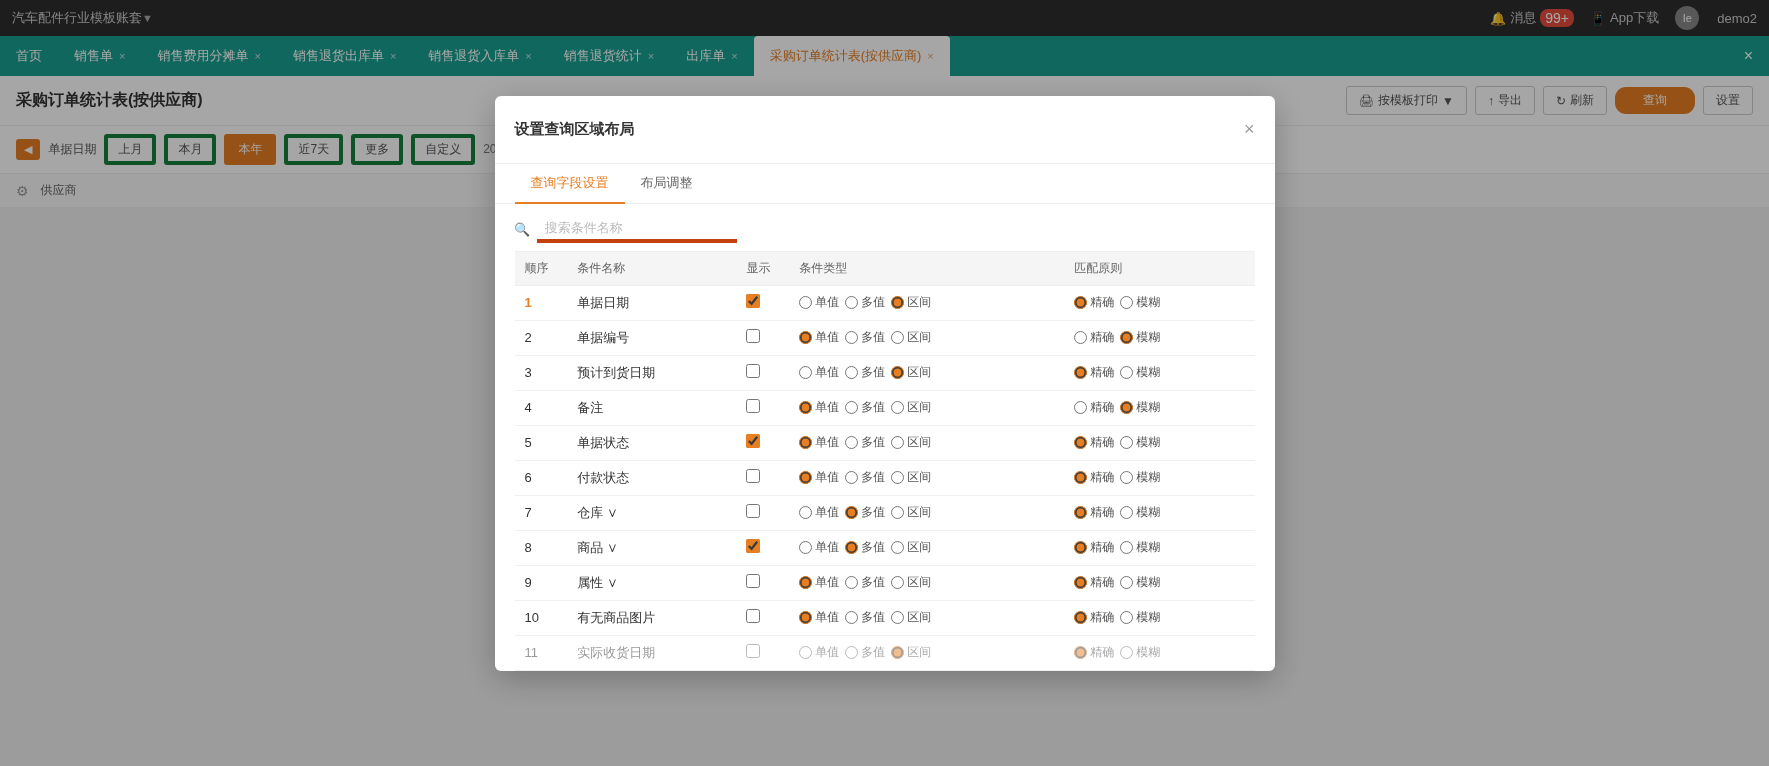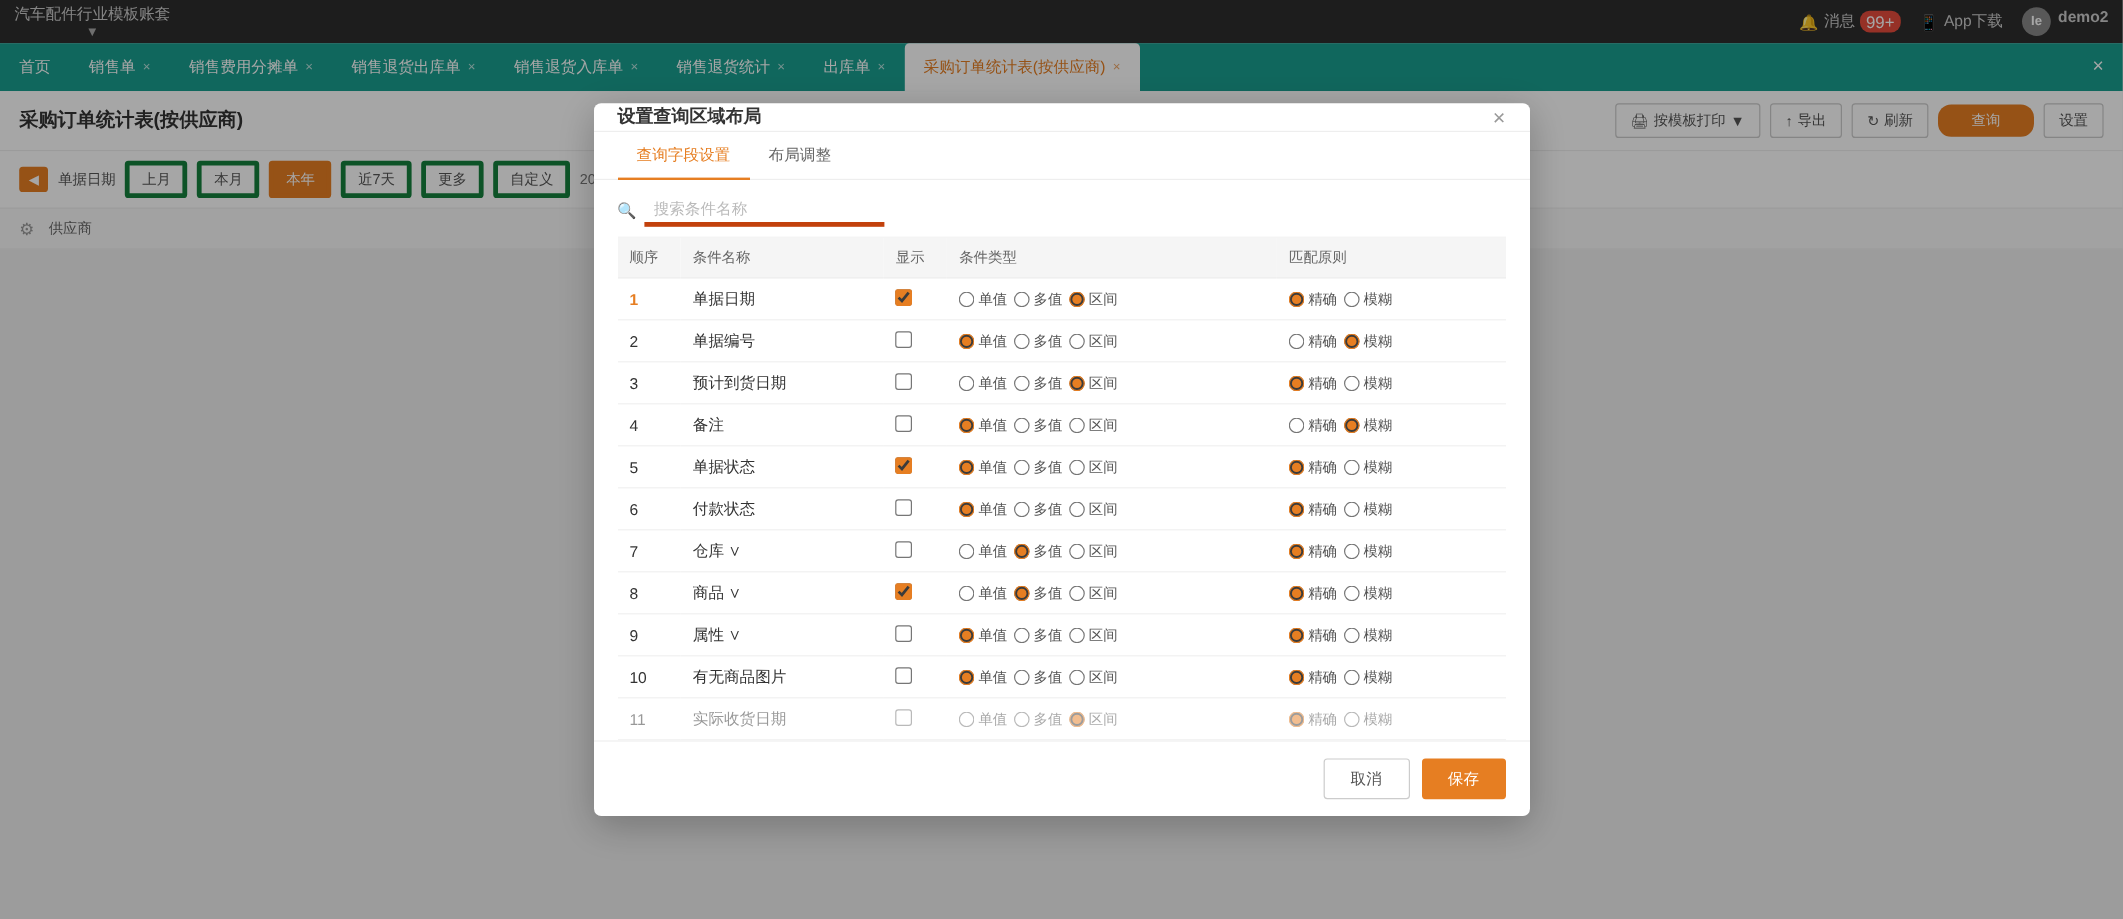"汽车配件行业模板账套" .top-header-left { flex-direction: column -> none }
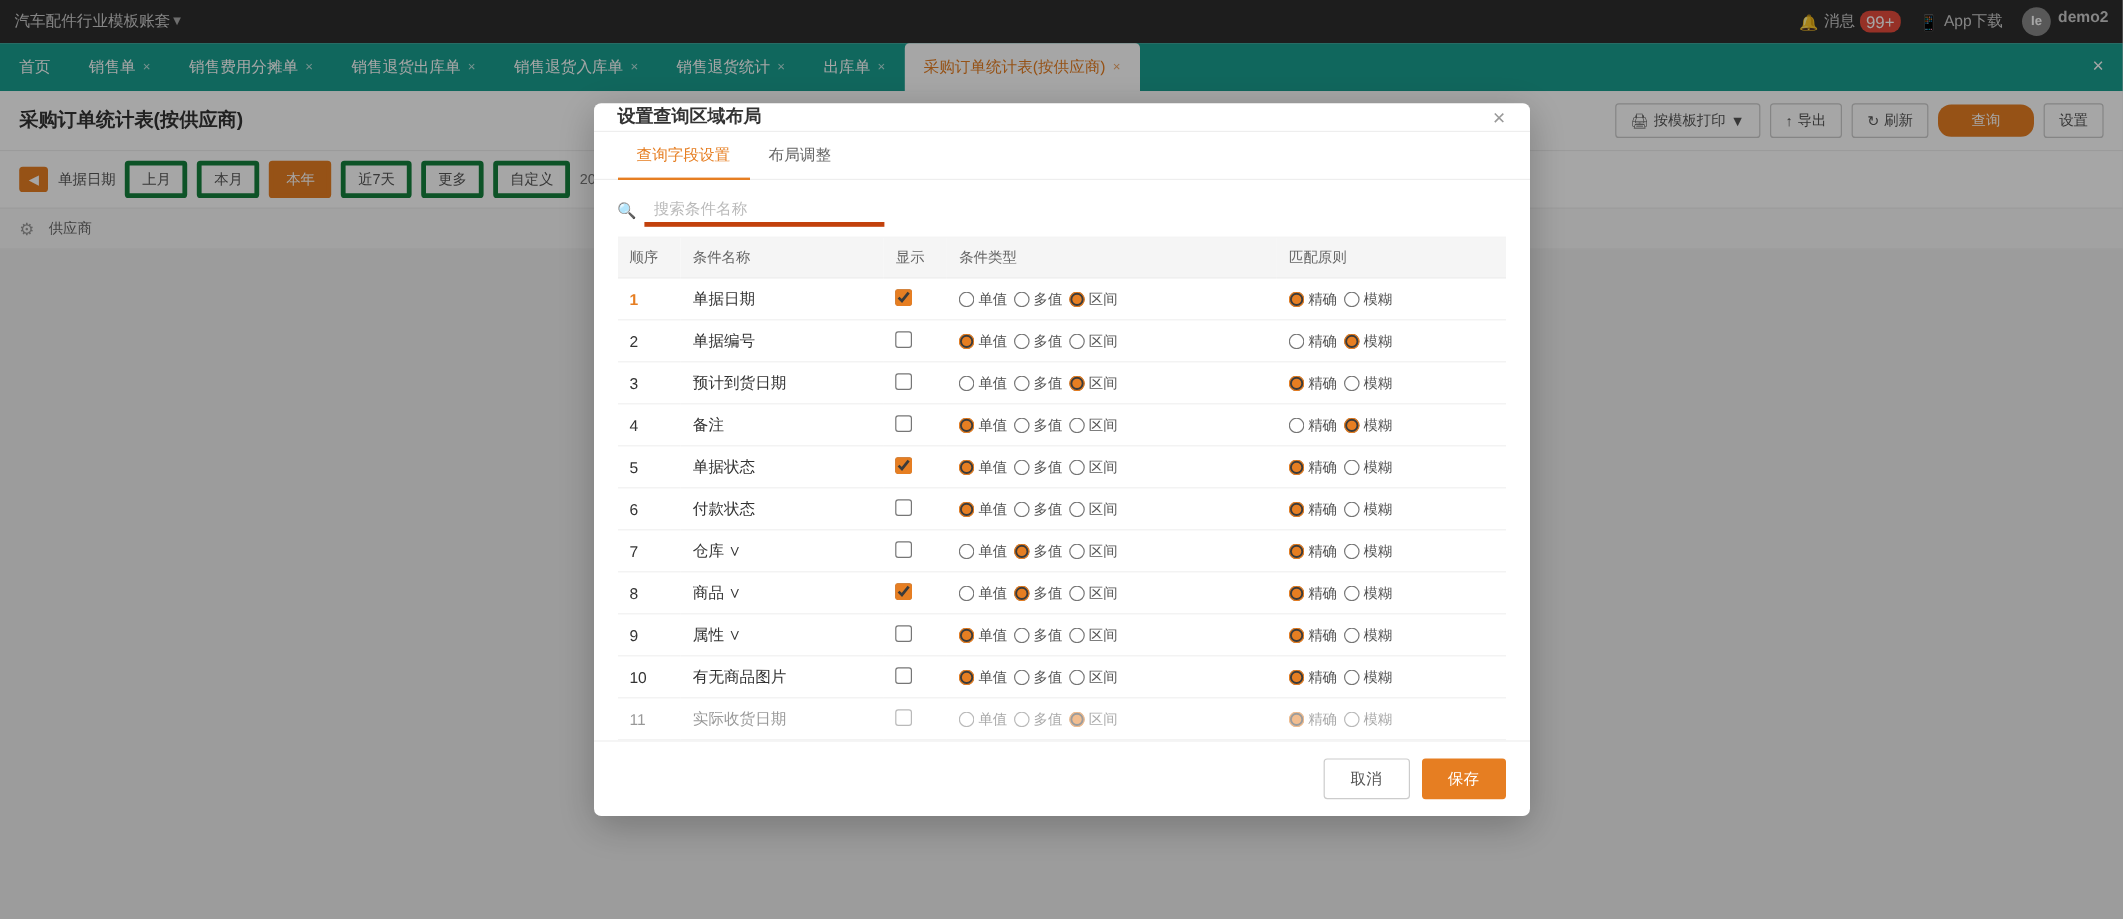"Ie" span { align-items: none -> center; font-weight: bold -> none; gap: 6px -> 18px }
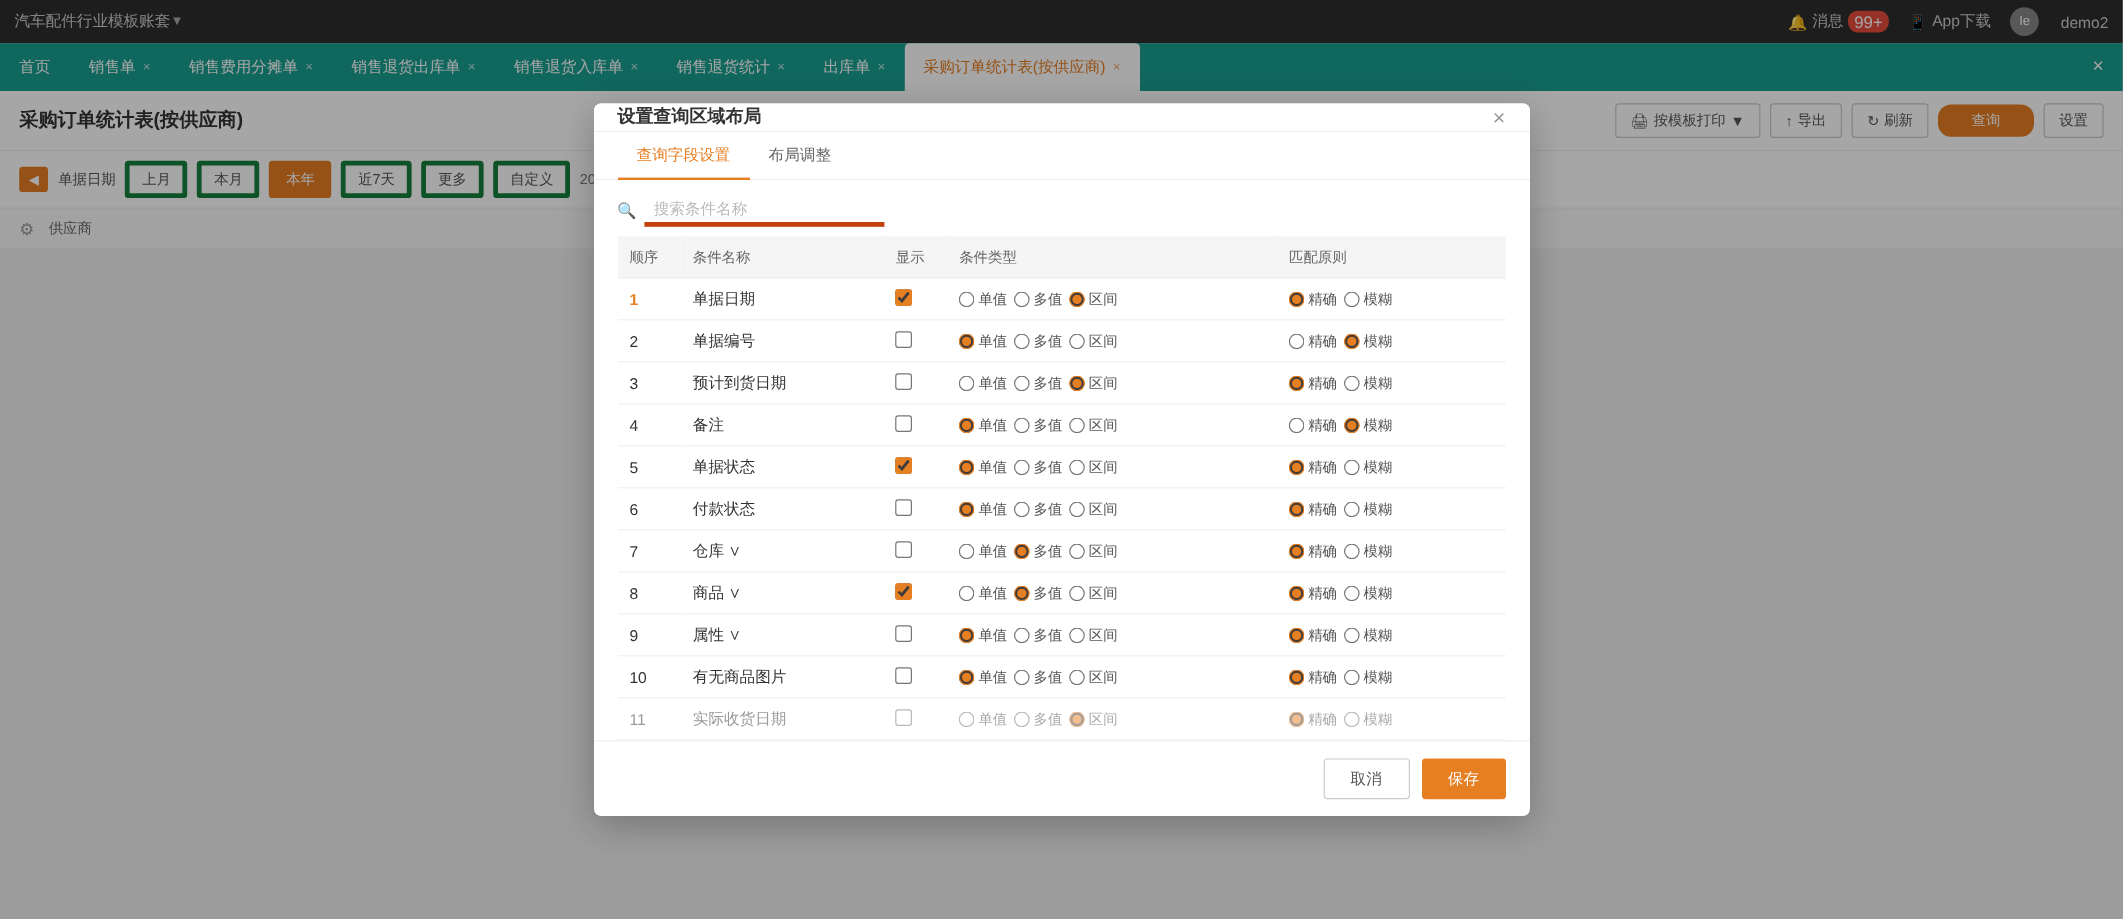"设置查询区域布局" .modal-header { padding: 2px 20px -> 24px 20px }
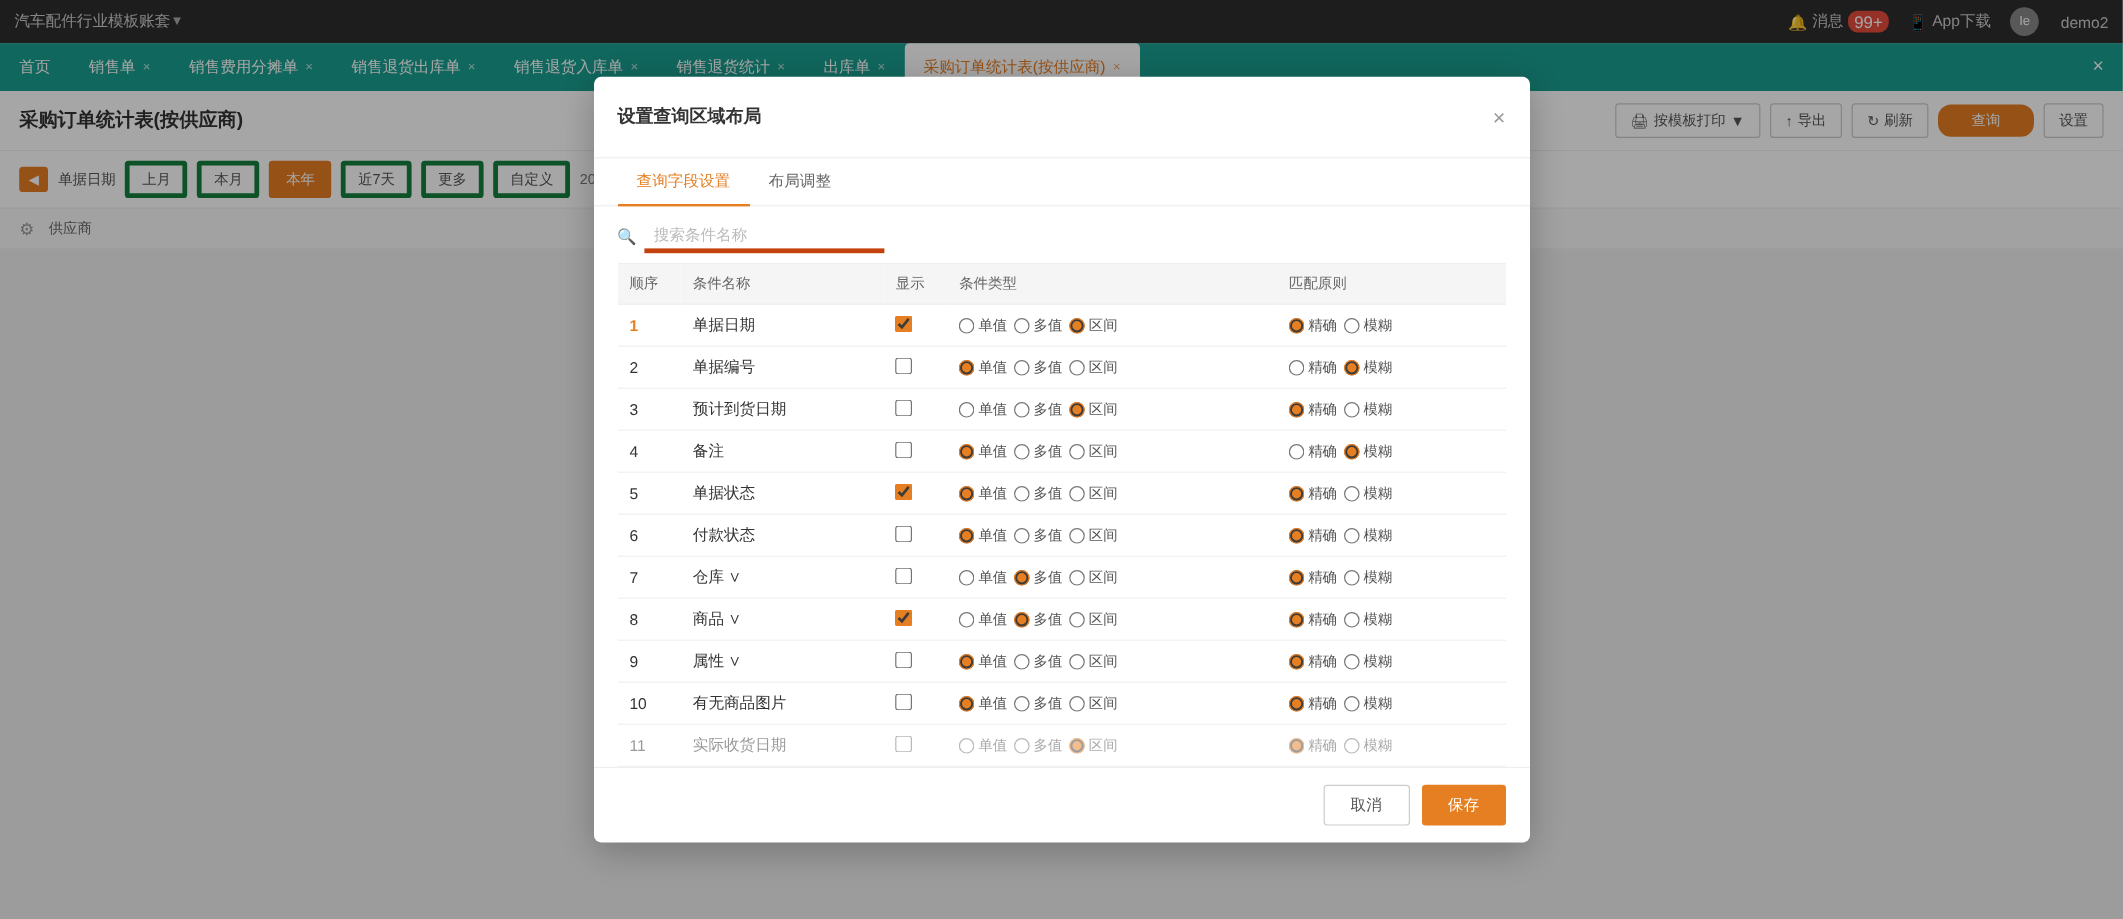"取消" div.modal-footer { html: <div> <button>取消</button> <button>保存</button> </div> -> none }
